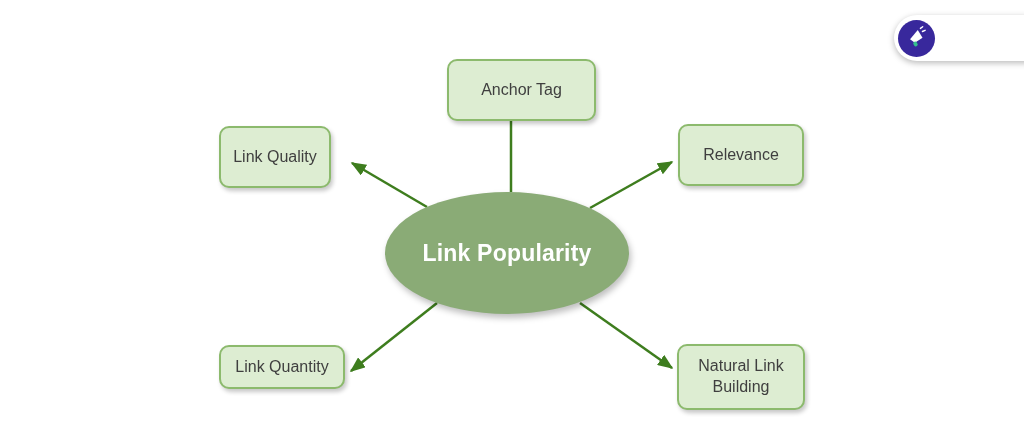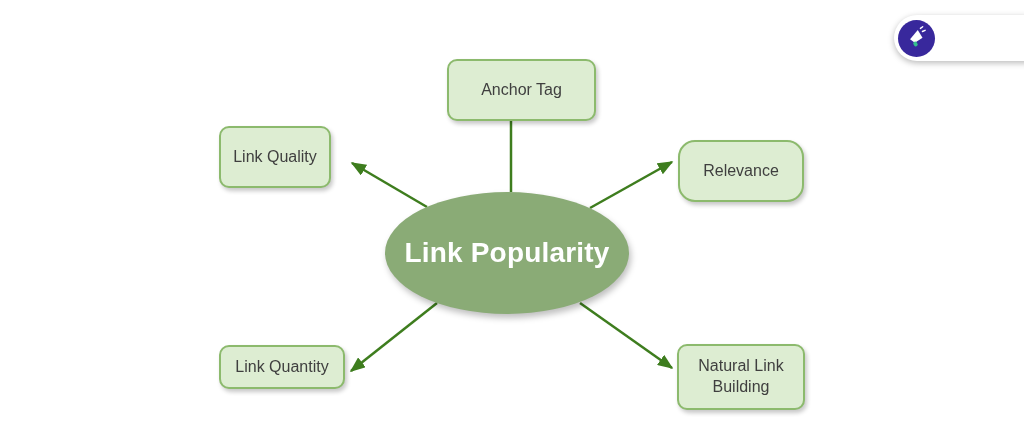"Relevance" #node-relevance { border-radius: 17px -> none; top: 140px -> 124px }
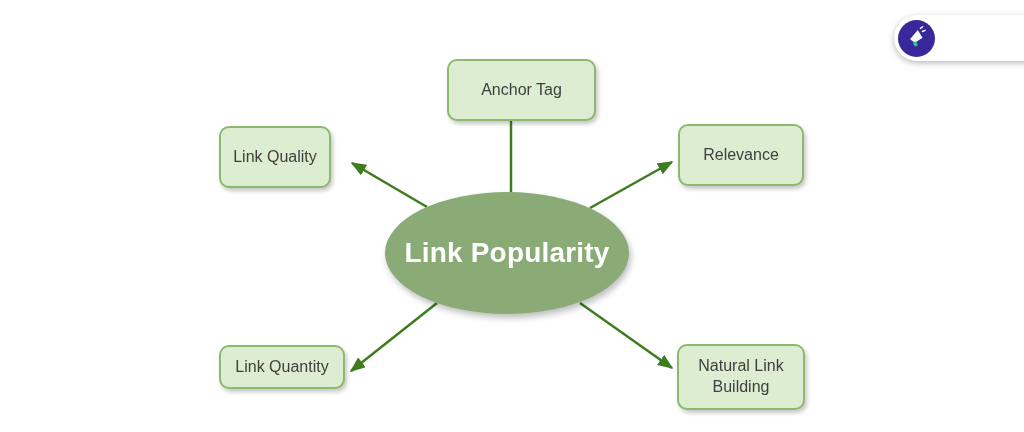"Link Popularity" .center-ellipse { font-size: 28px -> 23px }
